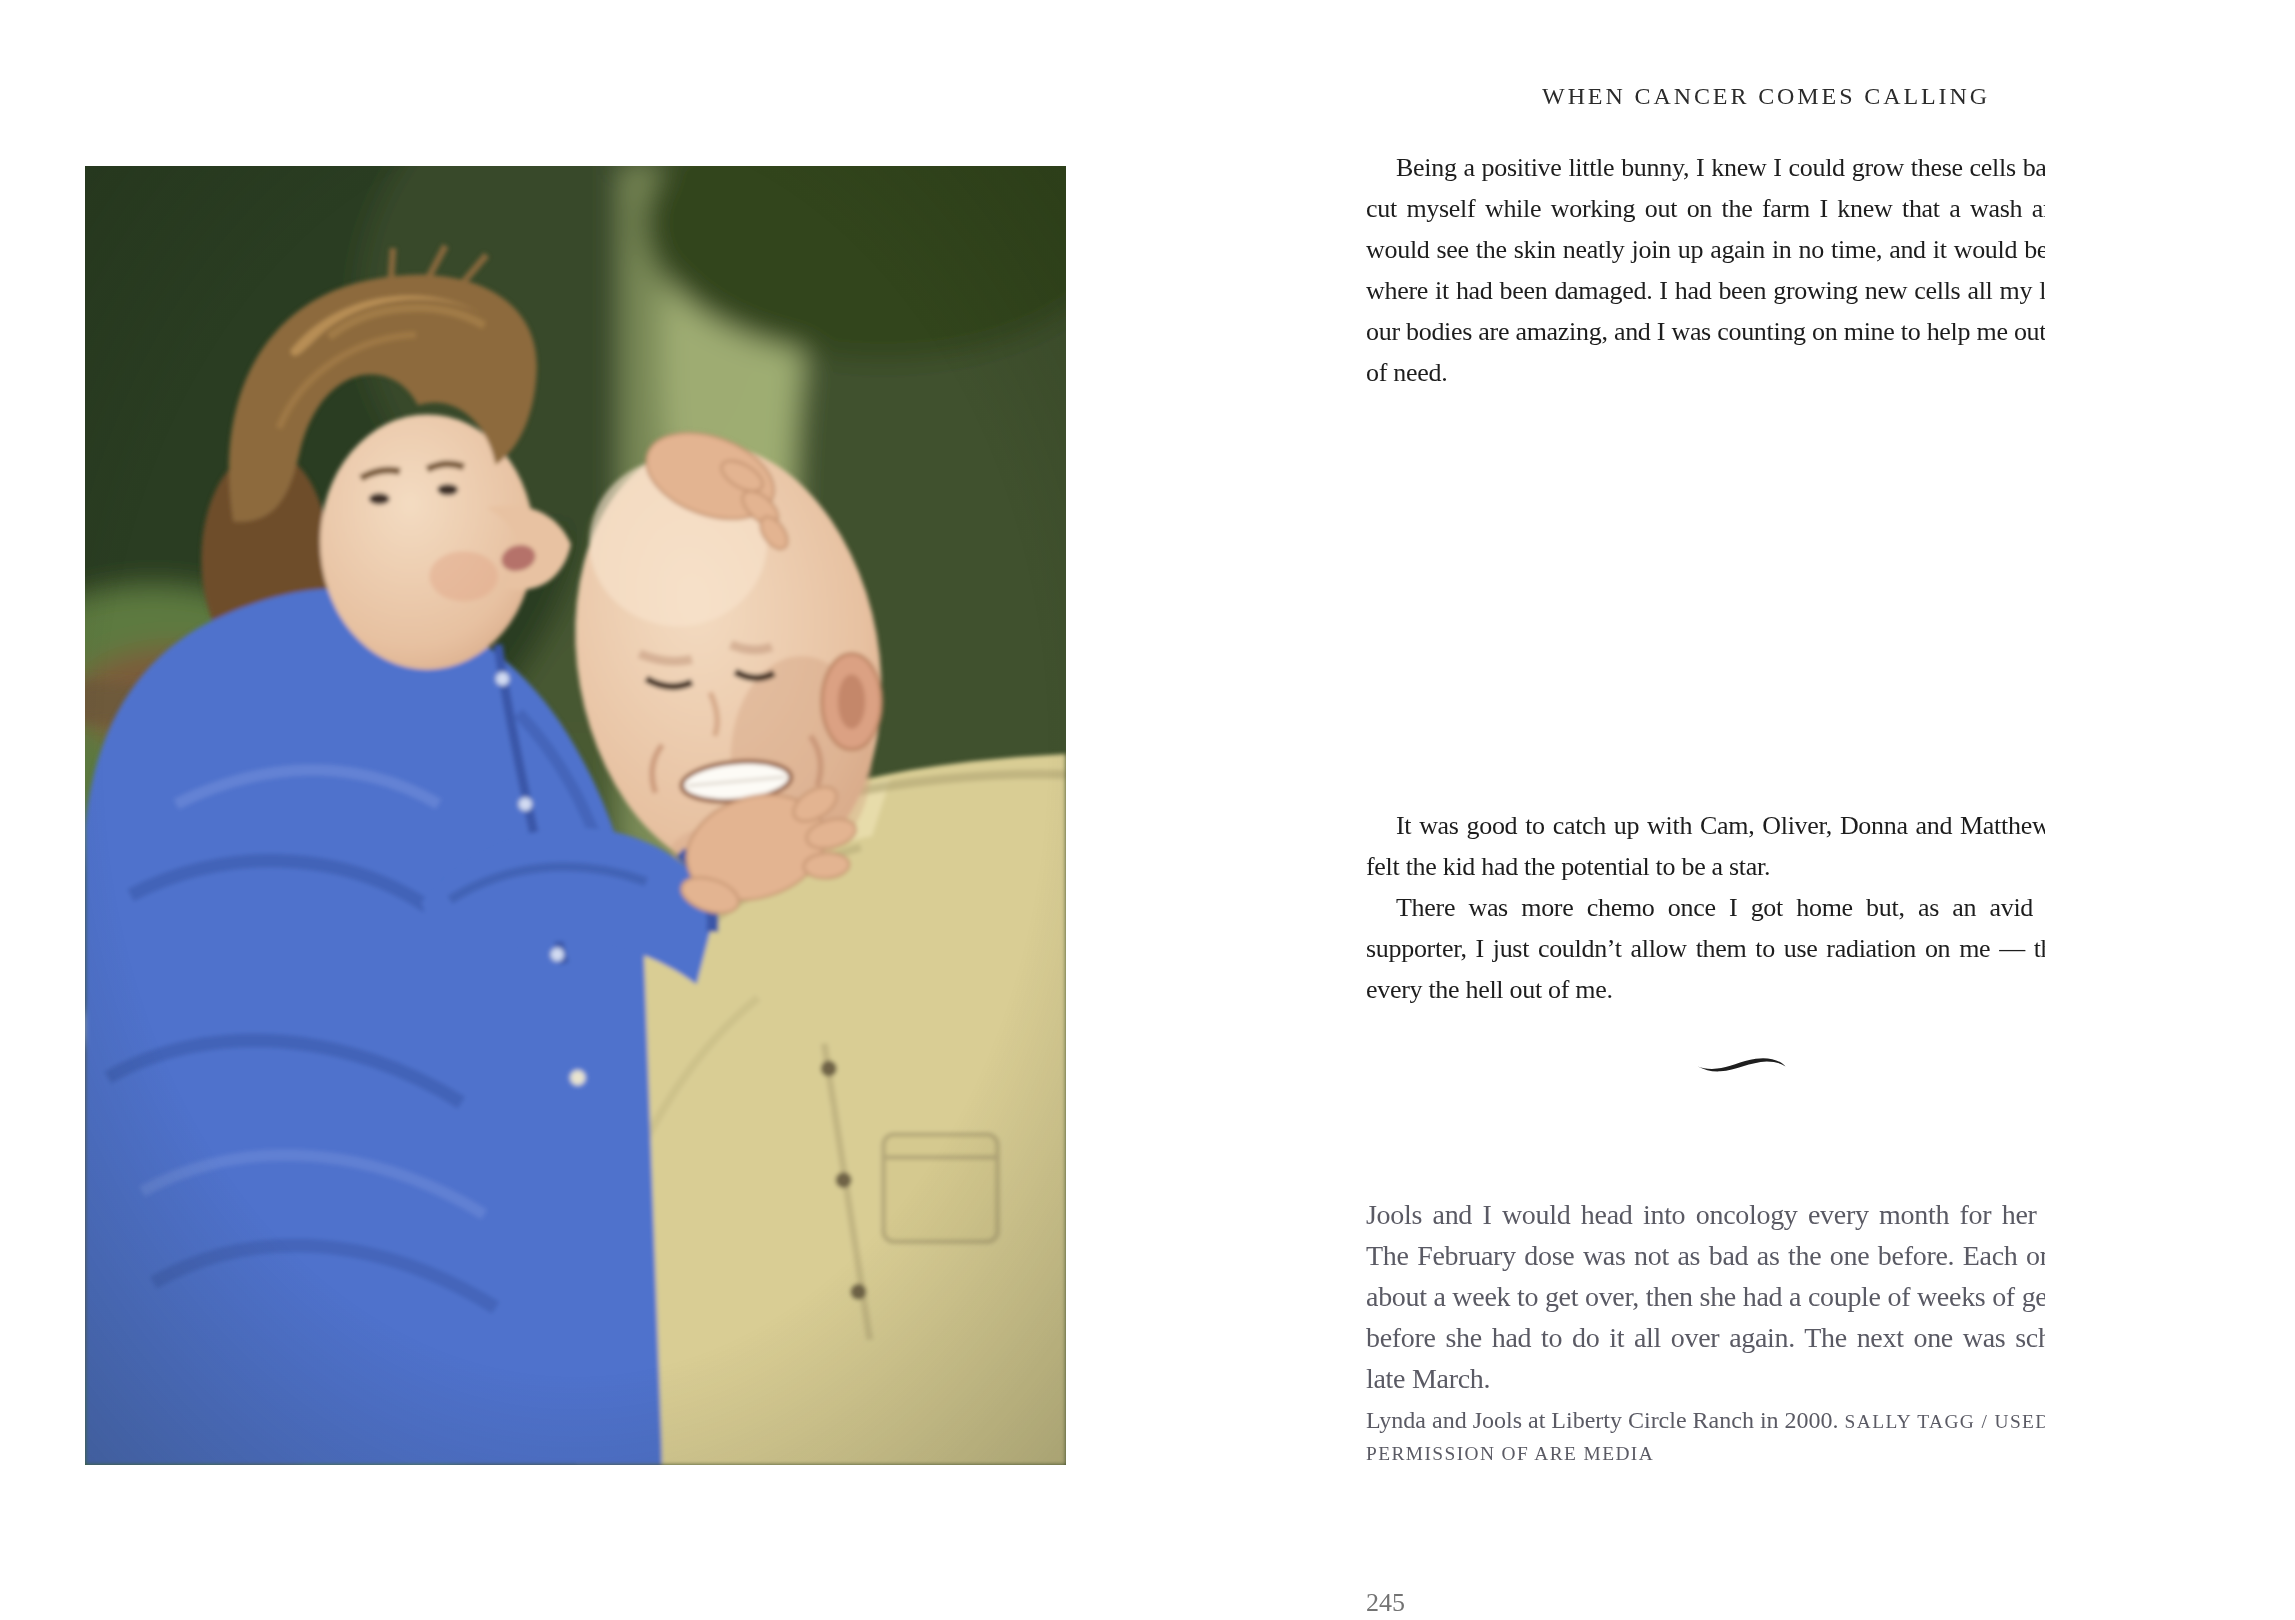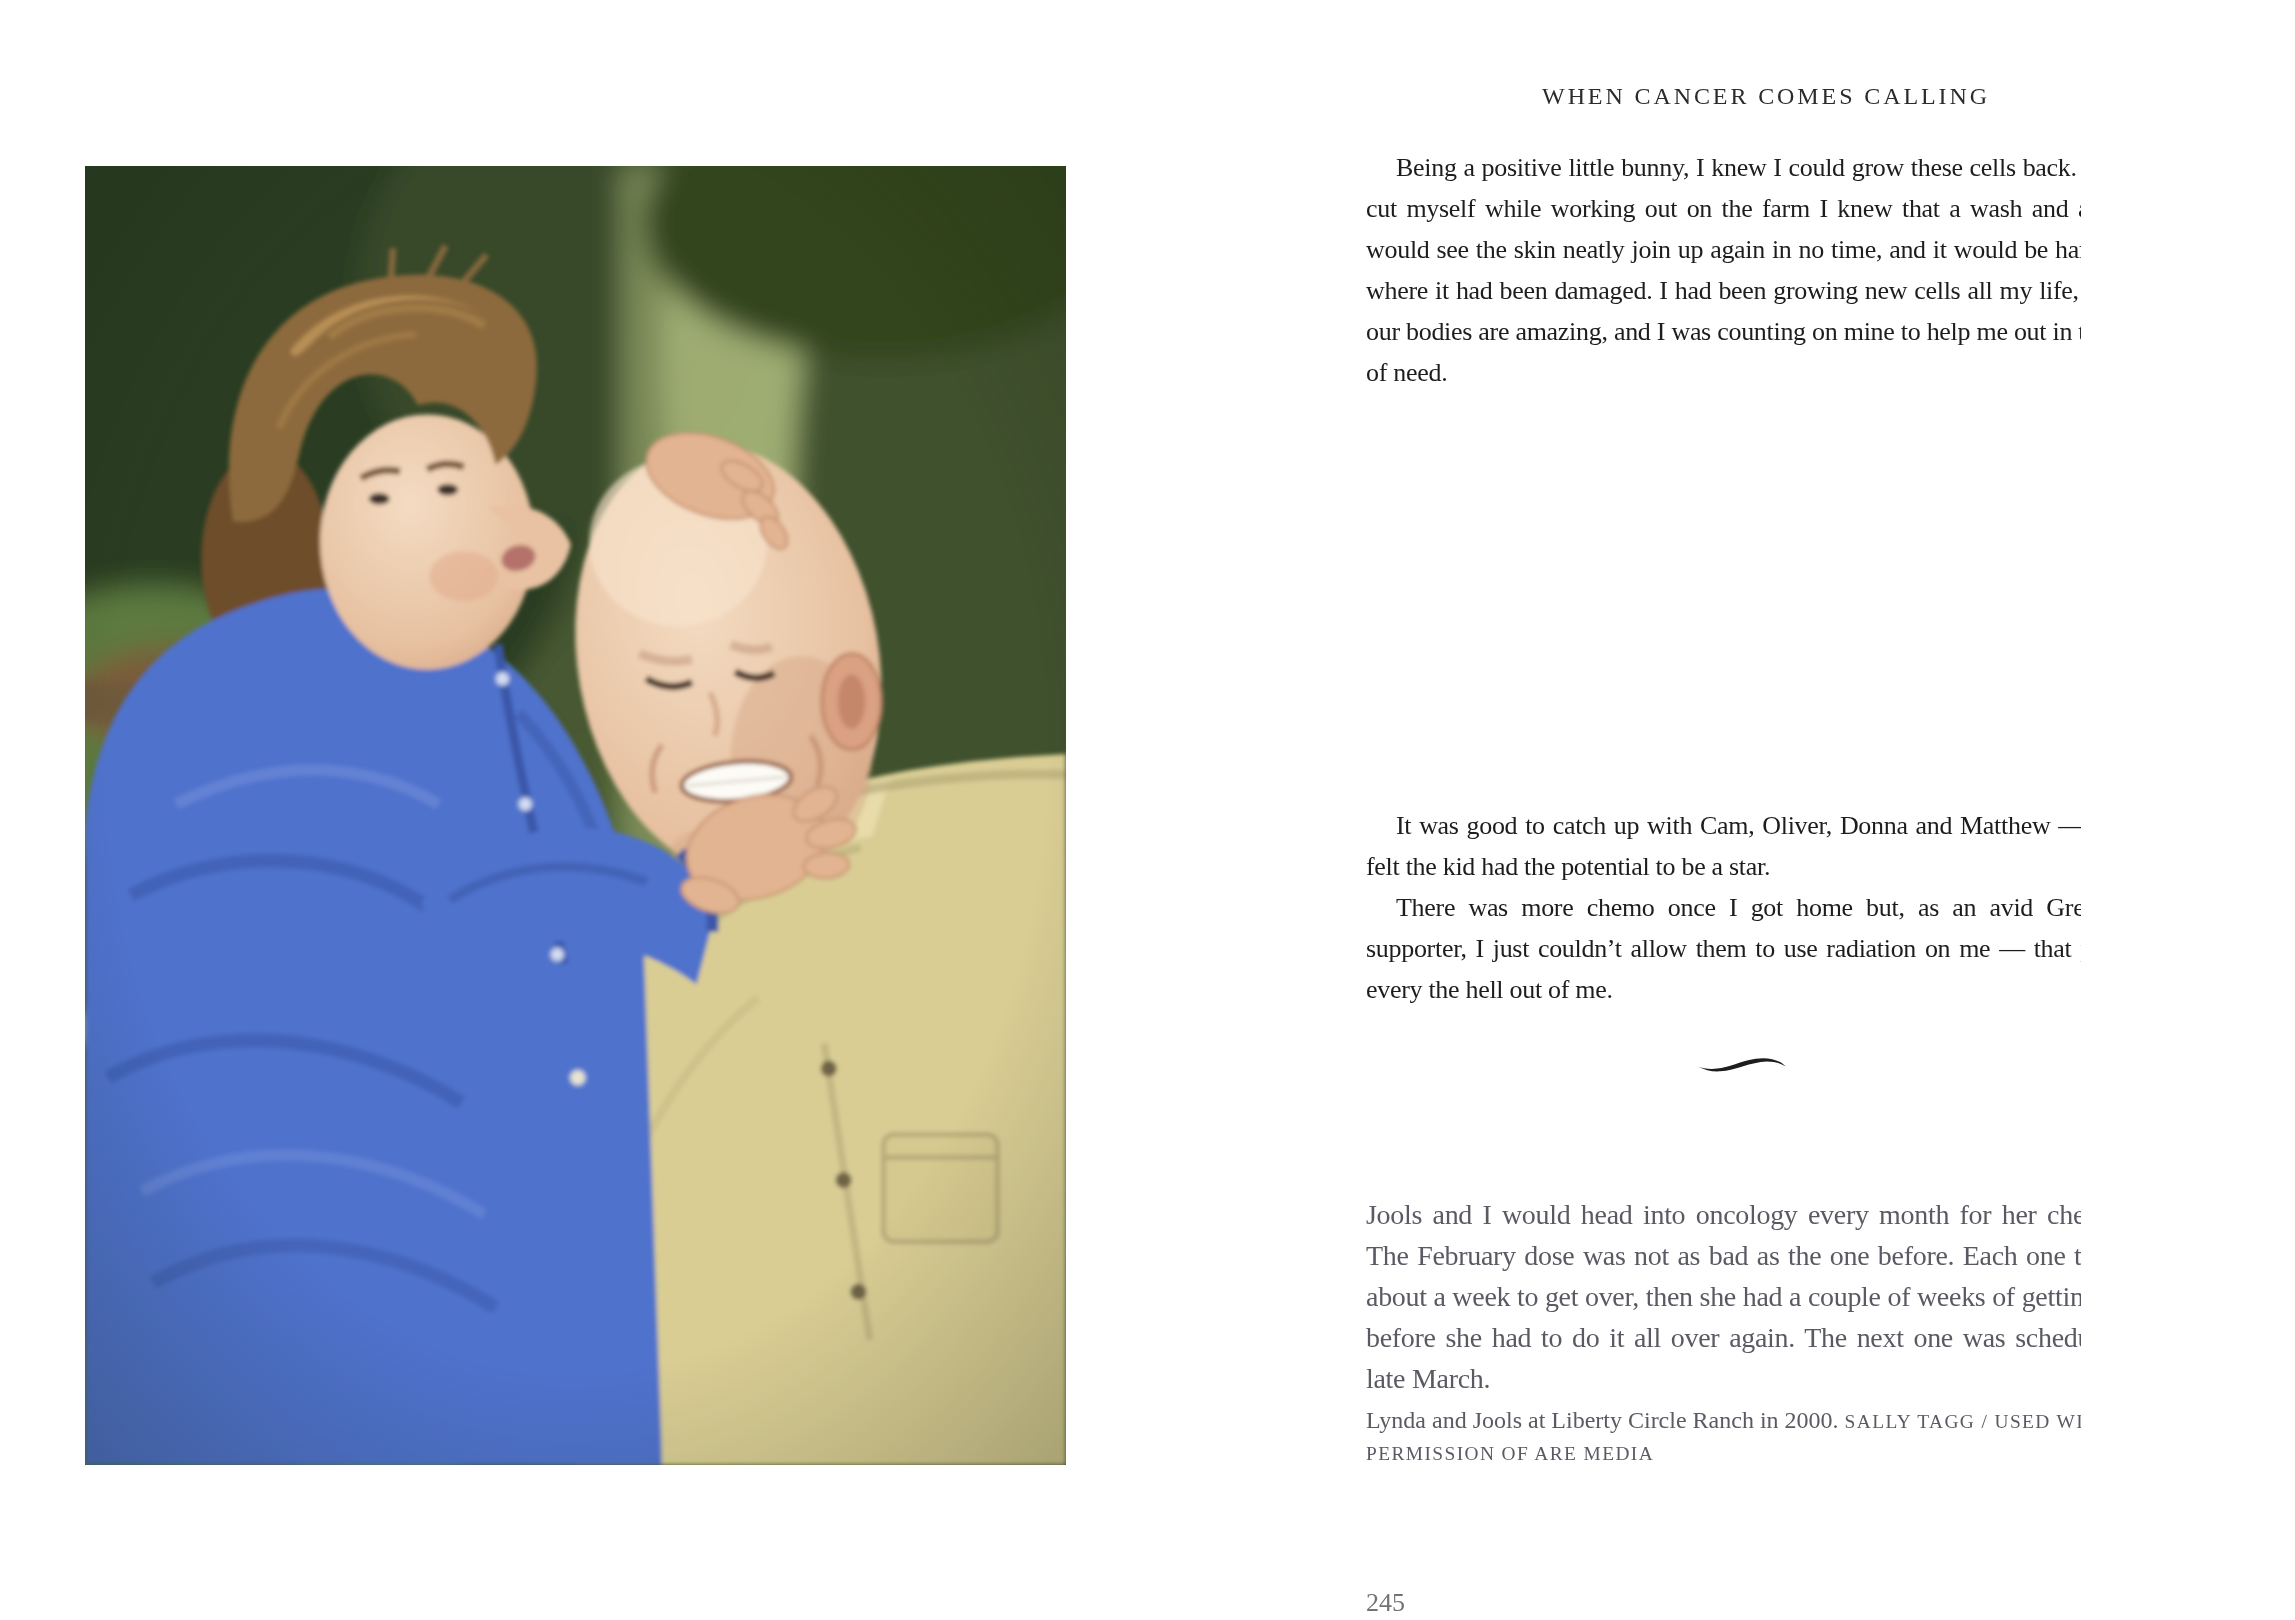"WHEN CANCER COMES CALLING" .spread { padding-left: 36px -> none }
